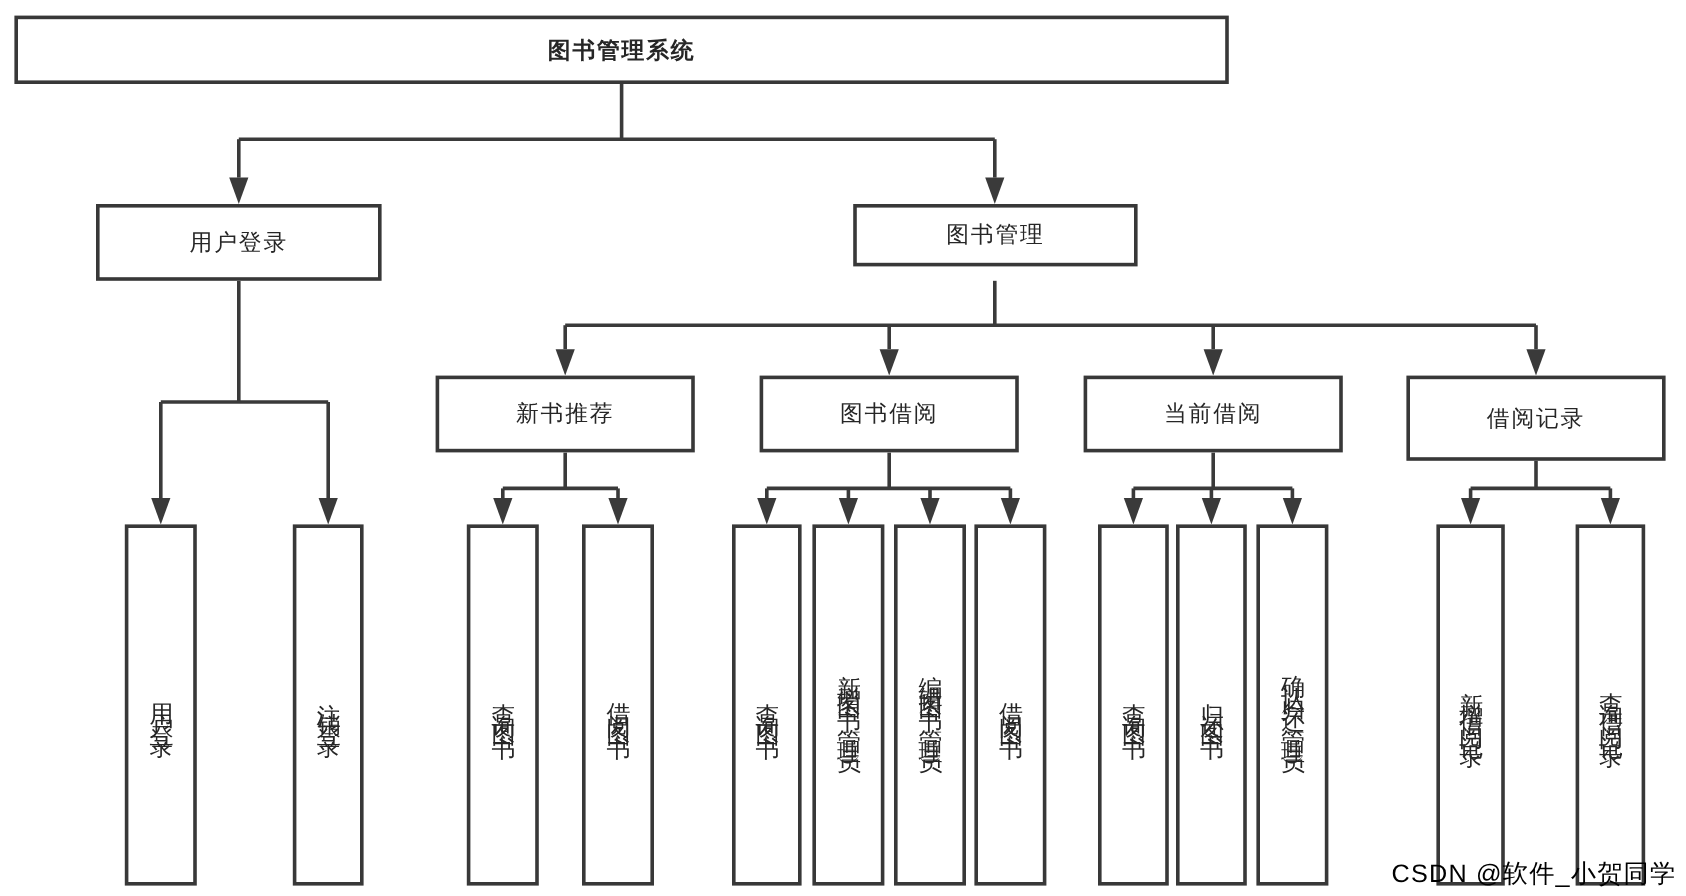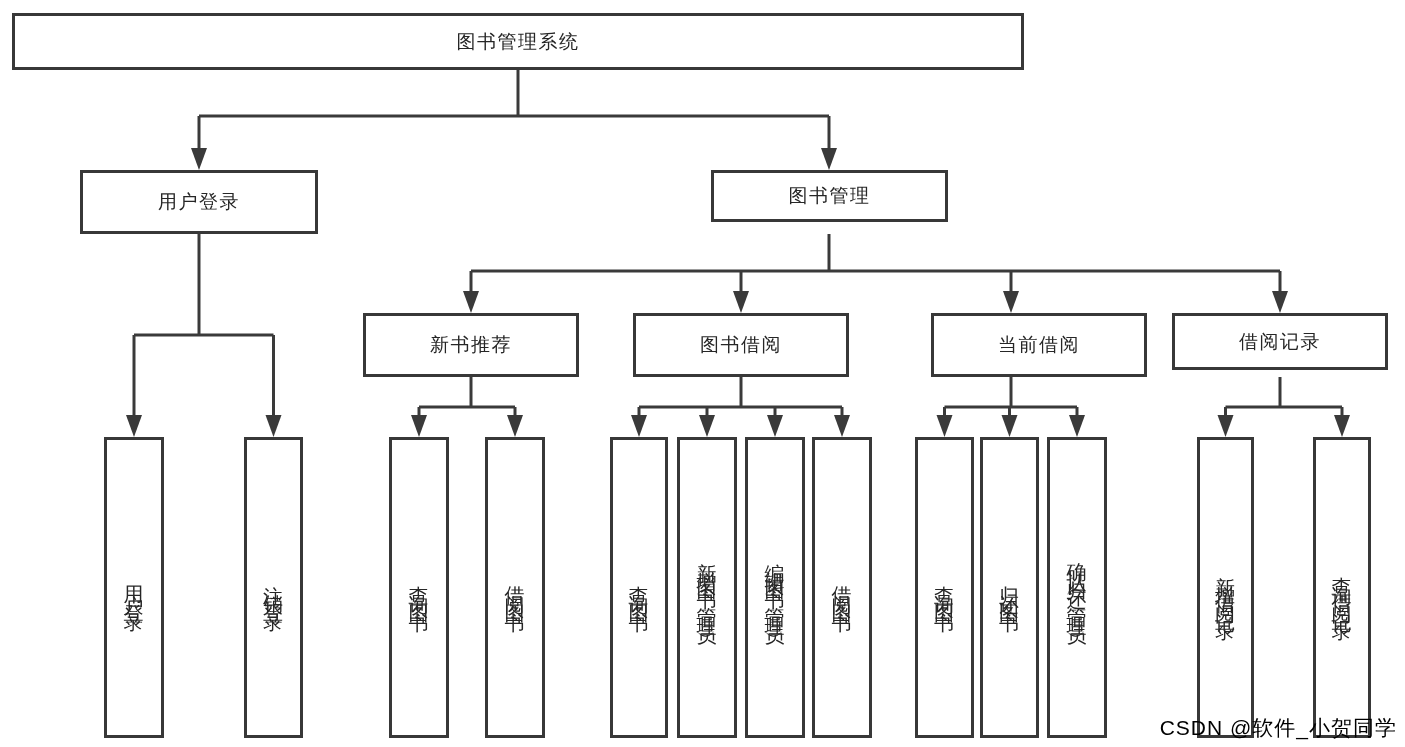"图书管理系统" .n-root { font-weight: none -> bold }
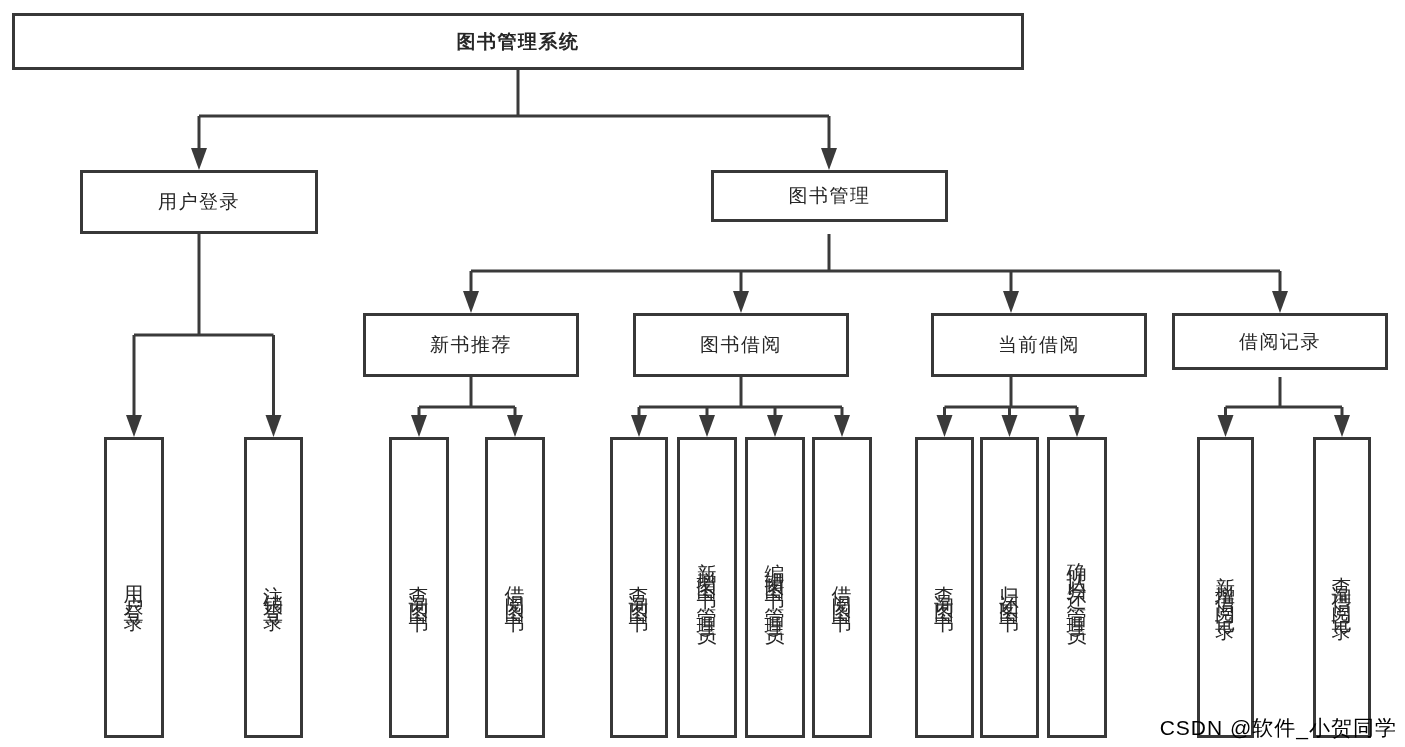"当前借阅" .n-curborrow { margin-left: 28px -> none }
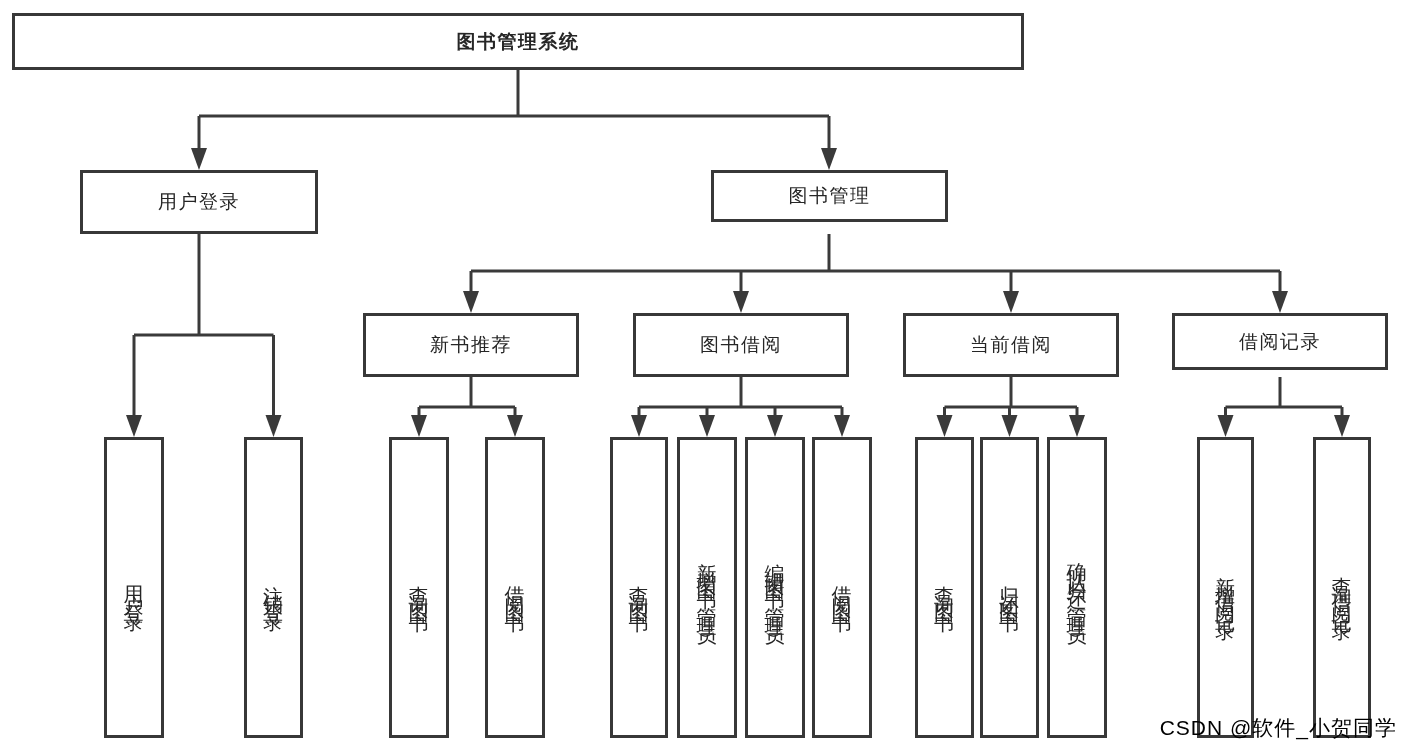"借阅记录" .n-records { height: 57px -> 71px }
